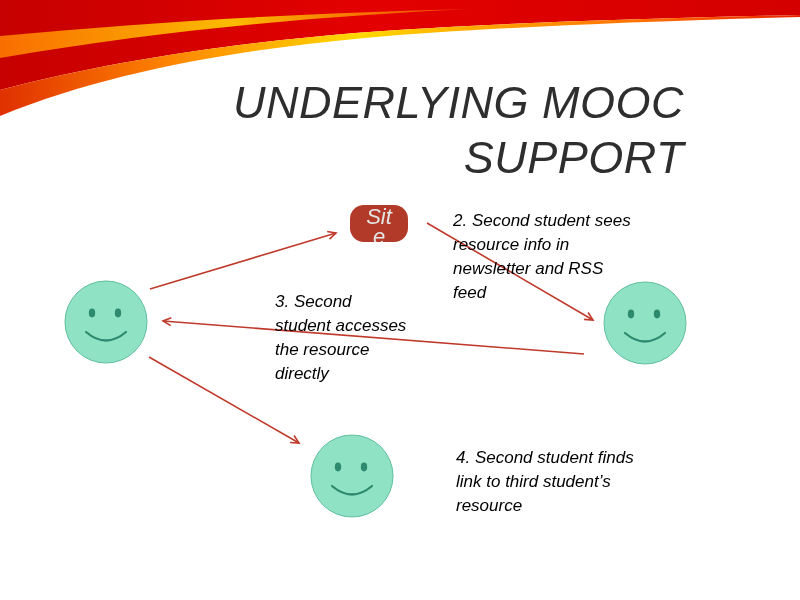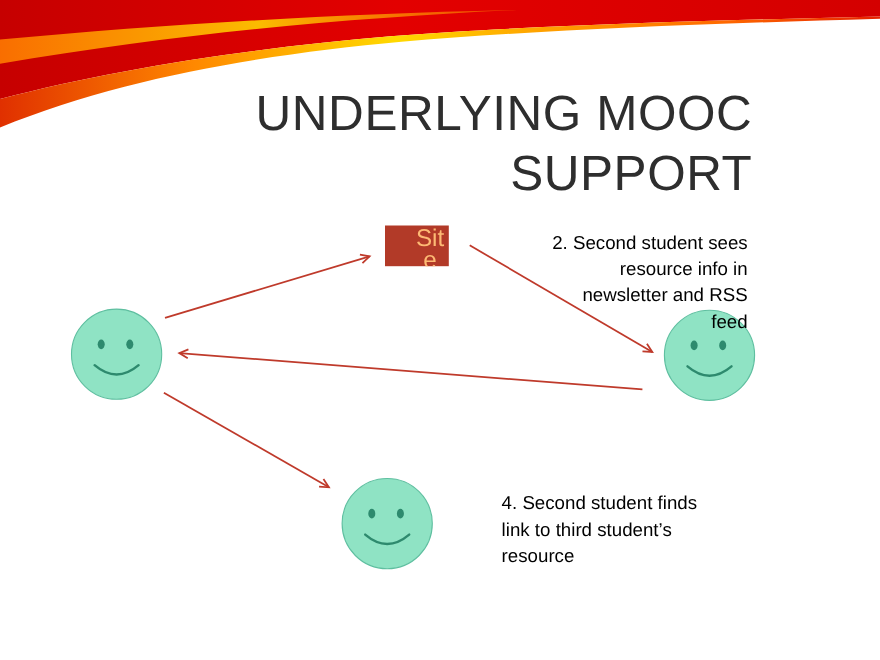"UNDERLYING MOOC" .slide { font-style: none -> italic }
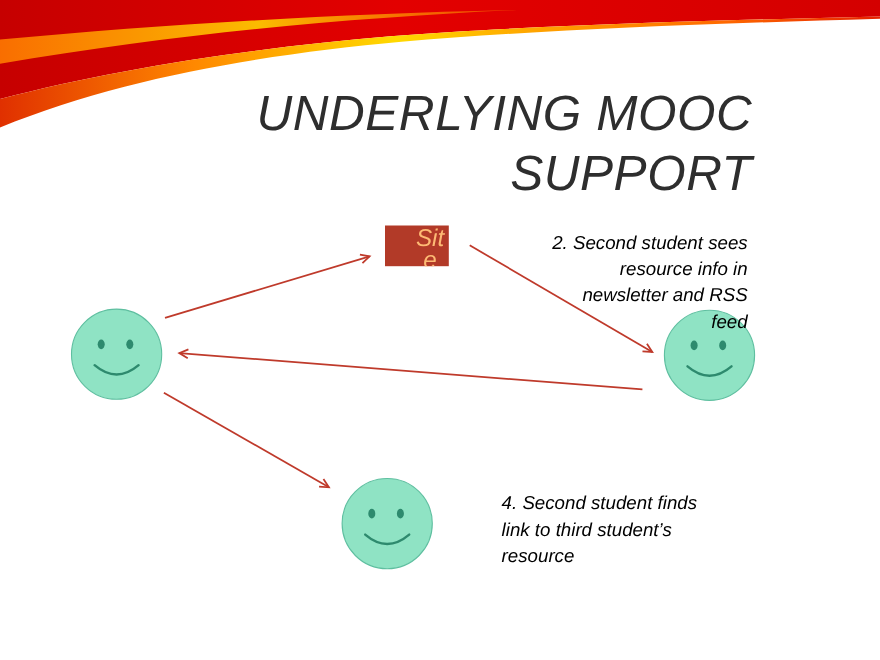"Site" .site-box { border-radius: none -> 14px; color: #fdba74 -> #e5e5e5; justify-content: flex-end -> center }
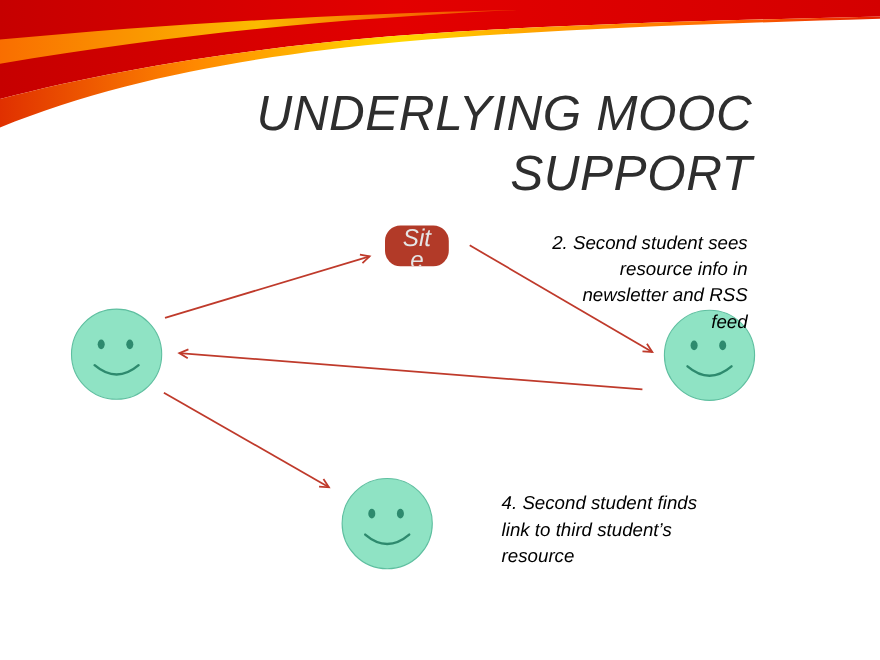"2. Second student sees" .step2 { left: 502px -> 453px; text-align: right -> none }
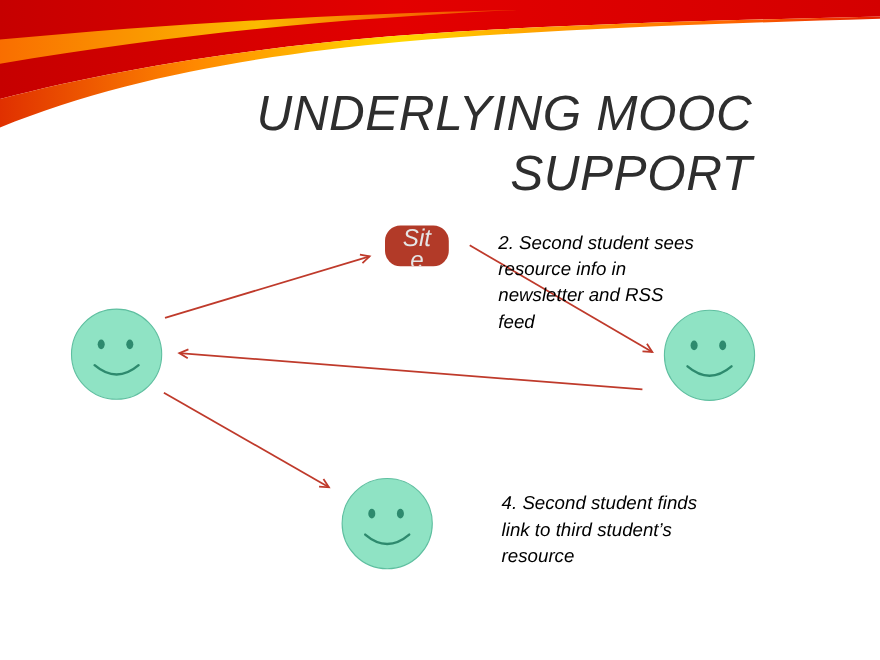"3. Second" div.step { html: none -> <div>3. Second student accesses the resource directly</div> }
